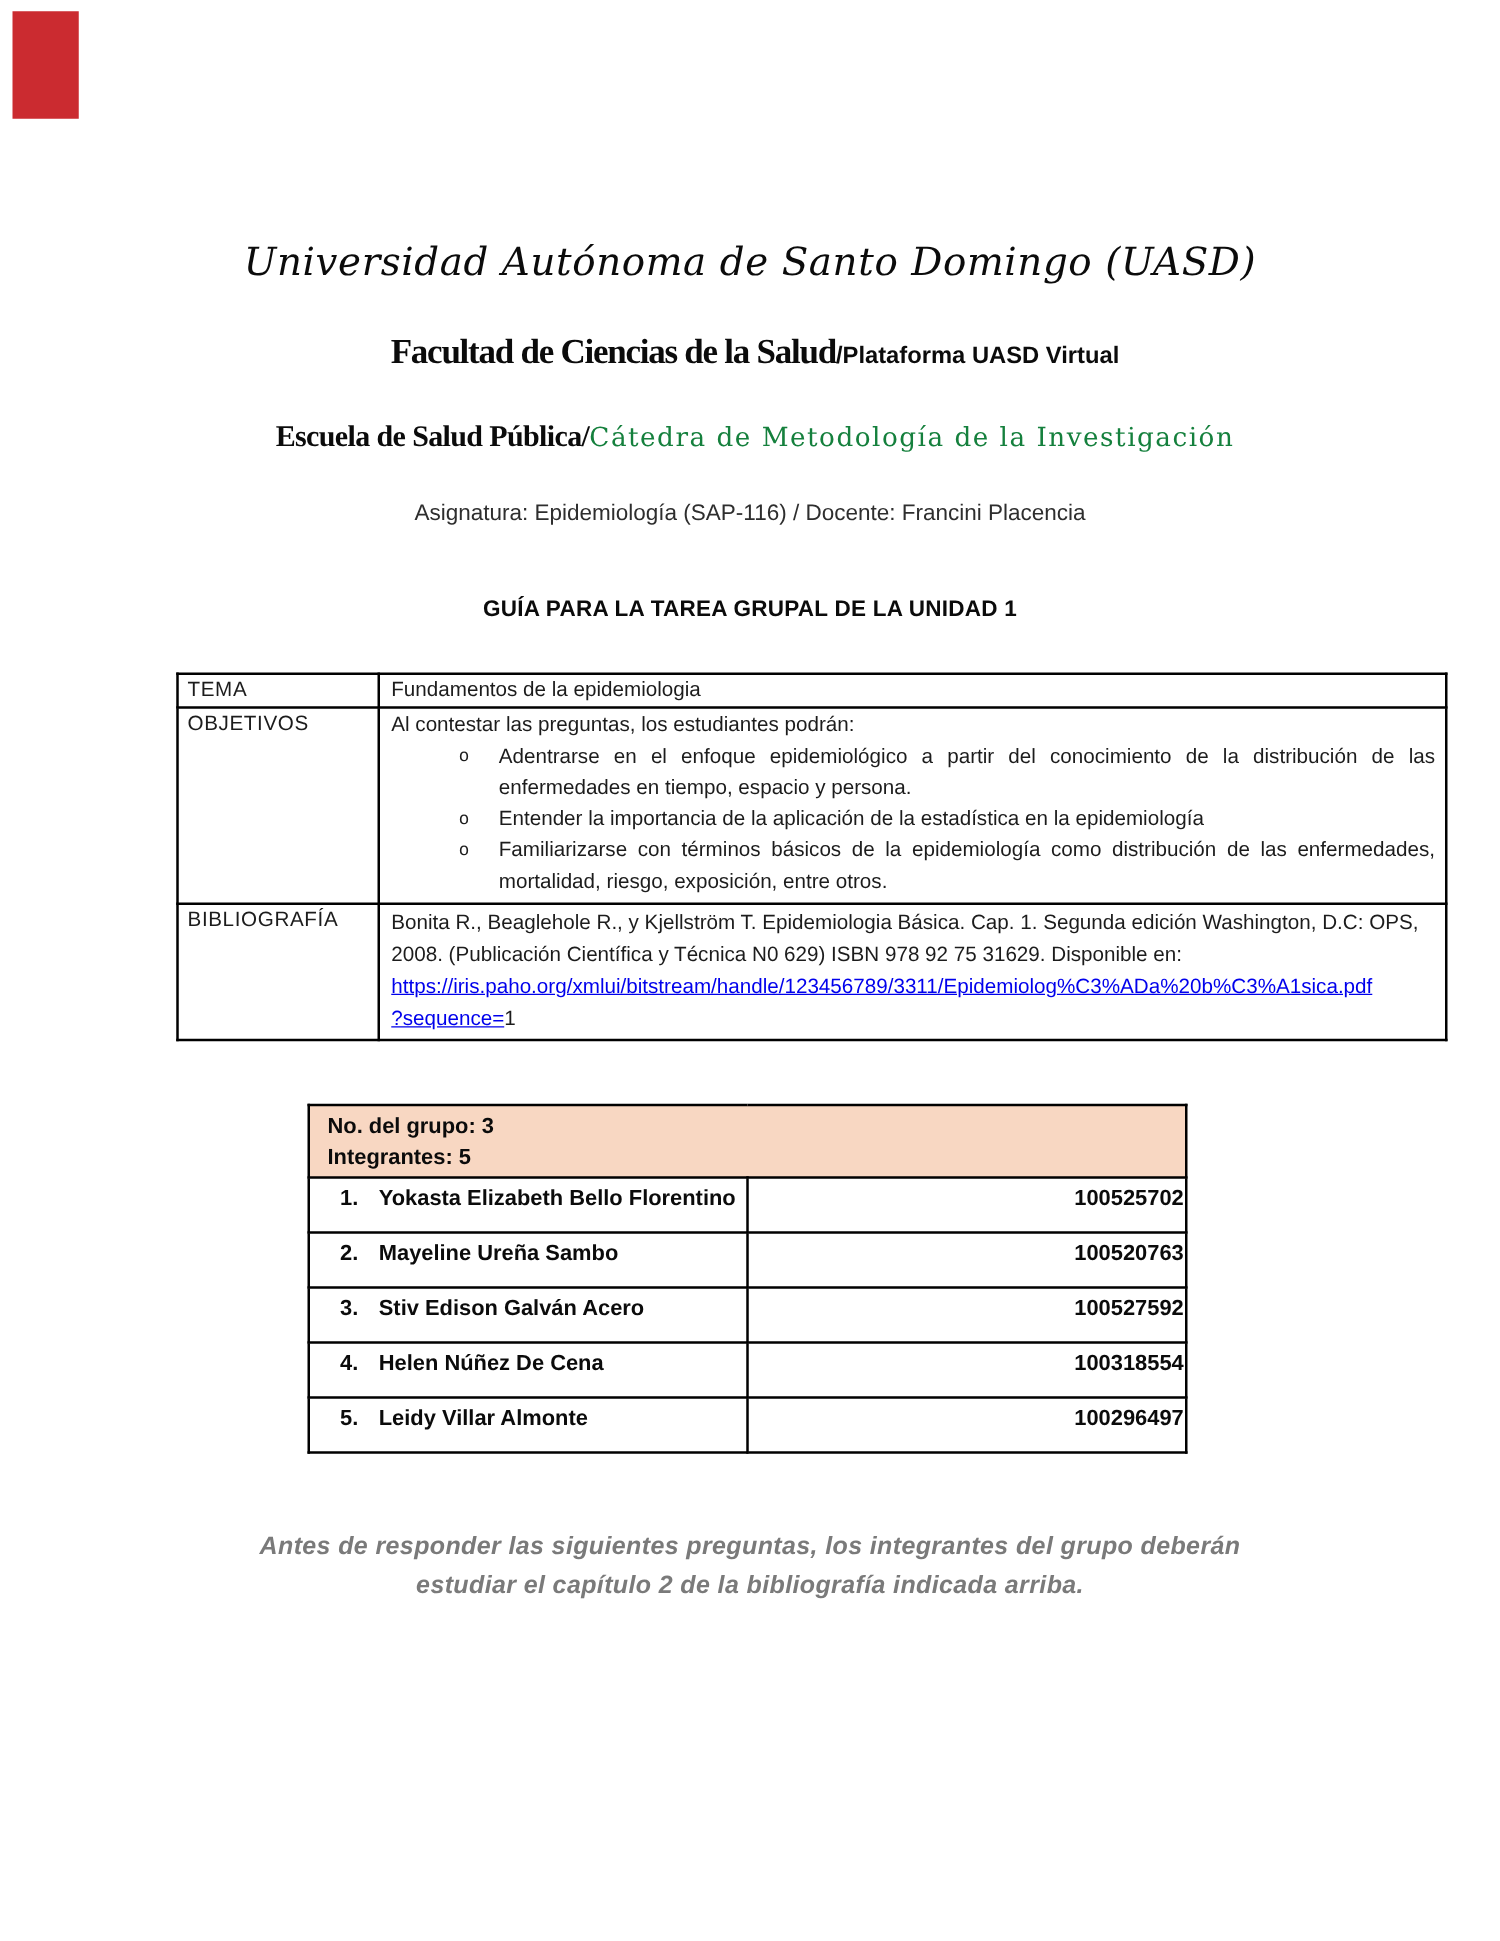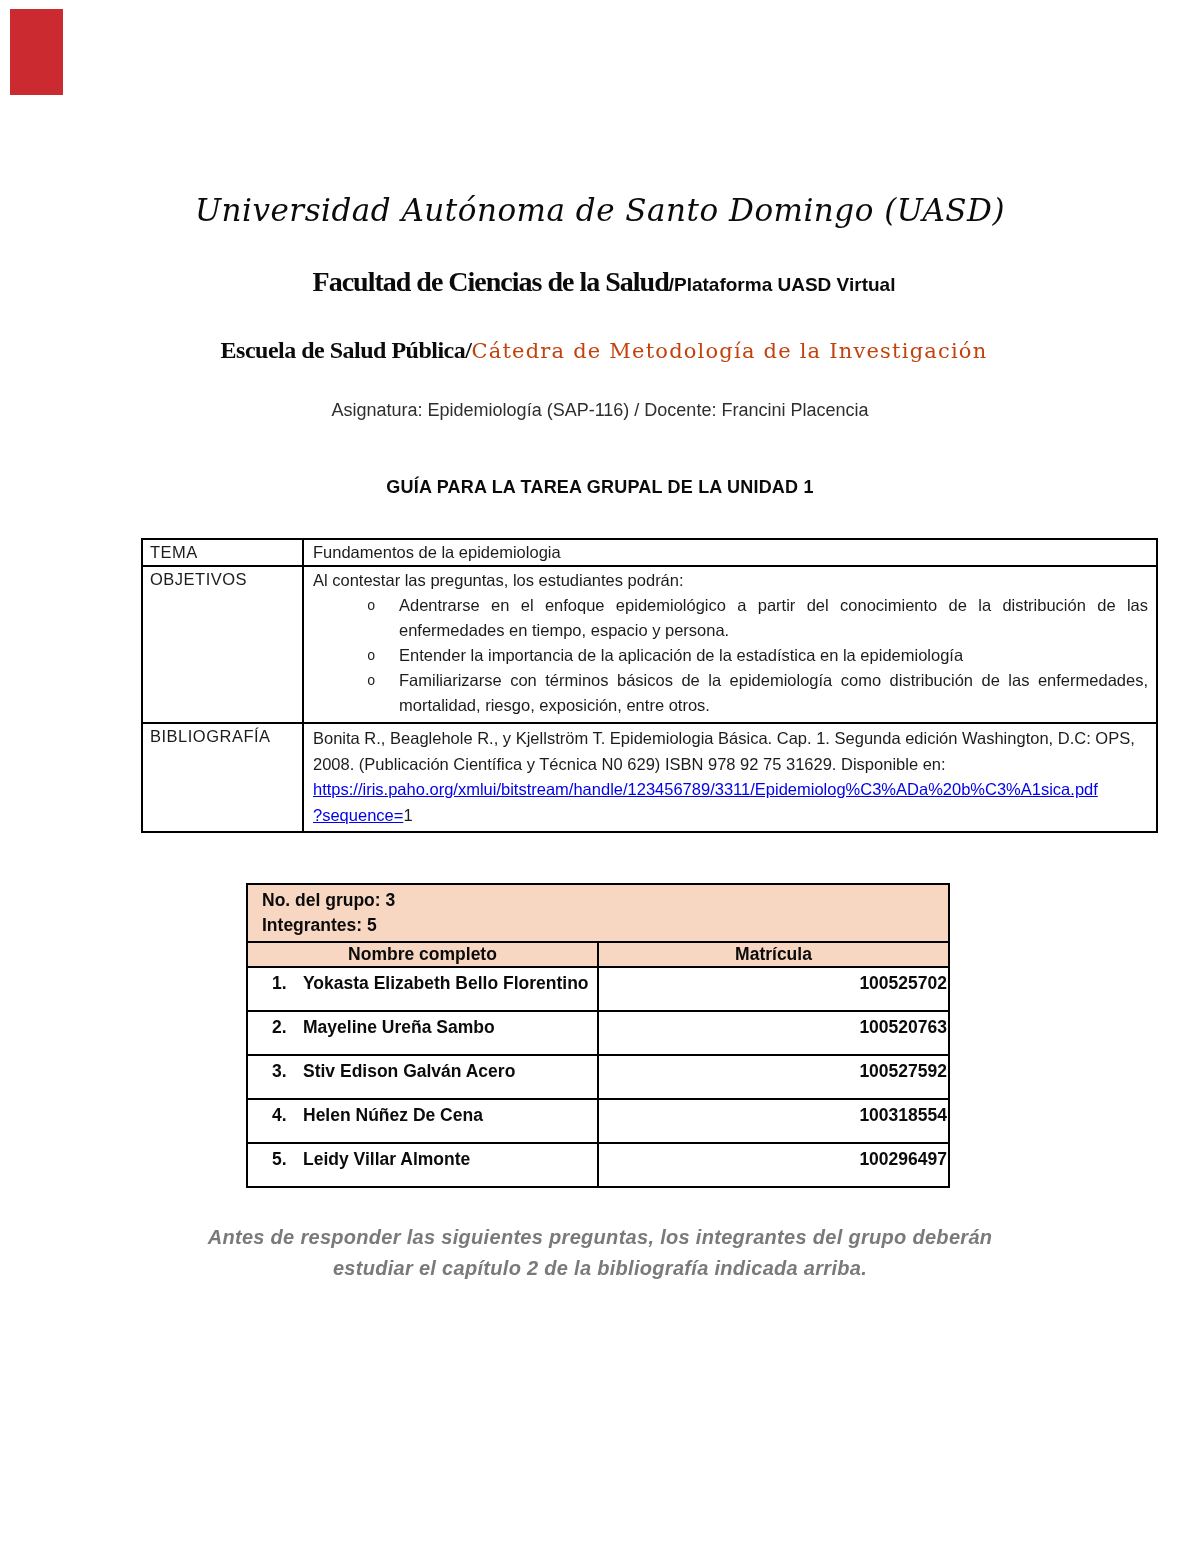"Cátedra de Metodología de la" .school-suffix { color: #c2410c -> #15803d }
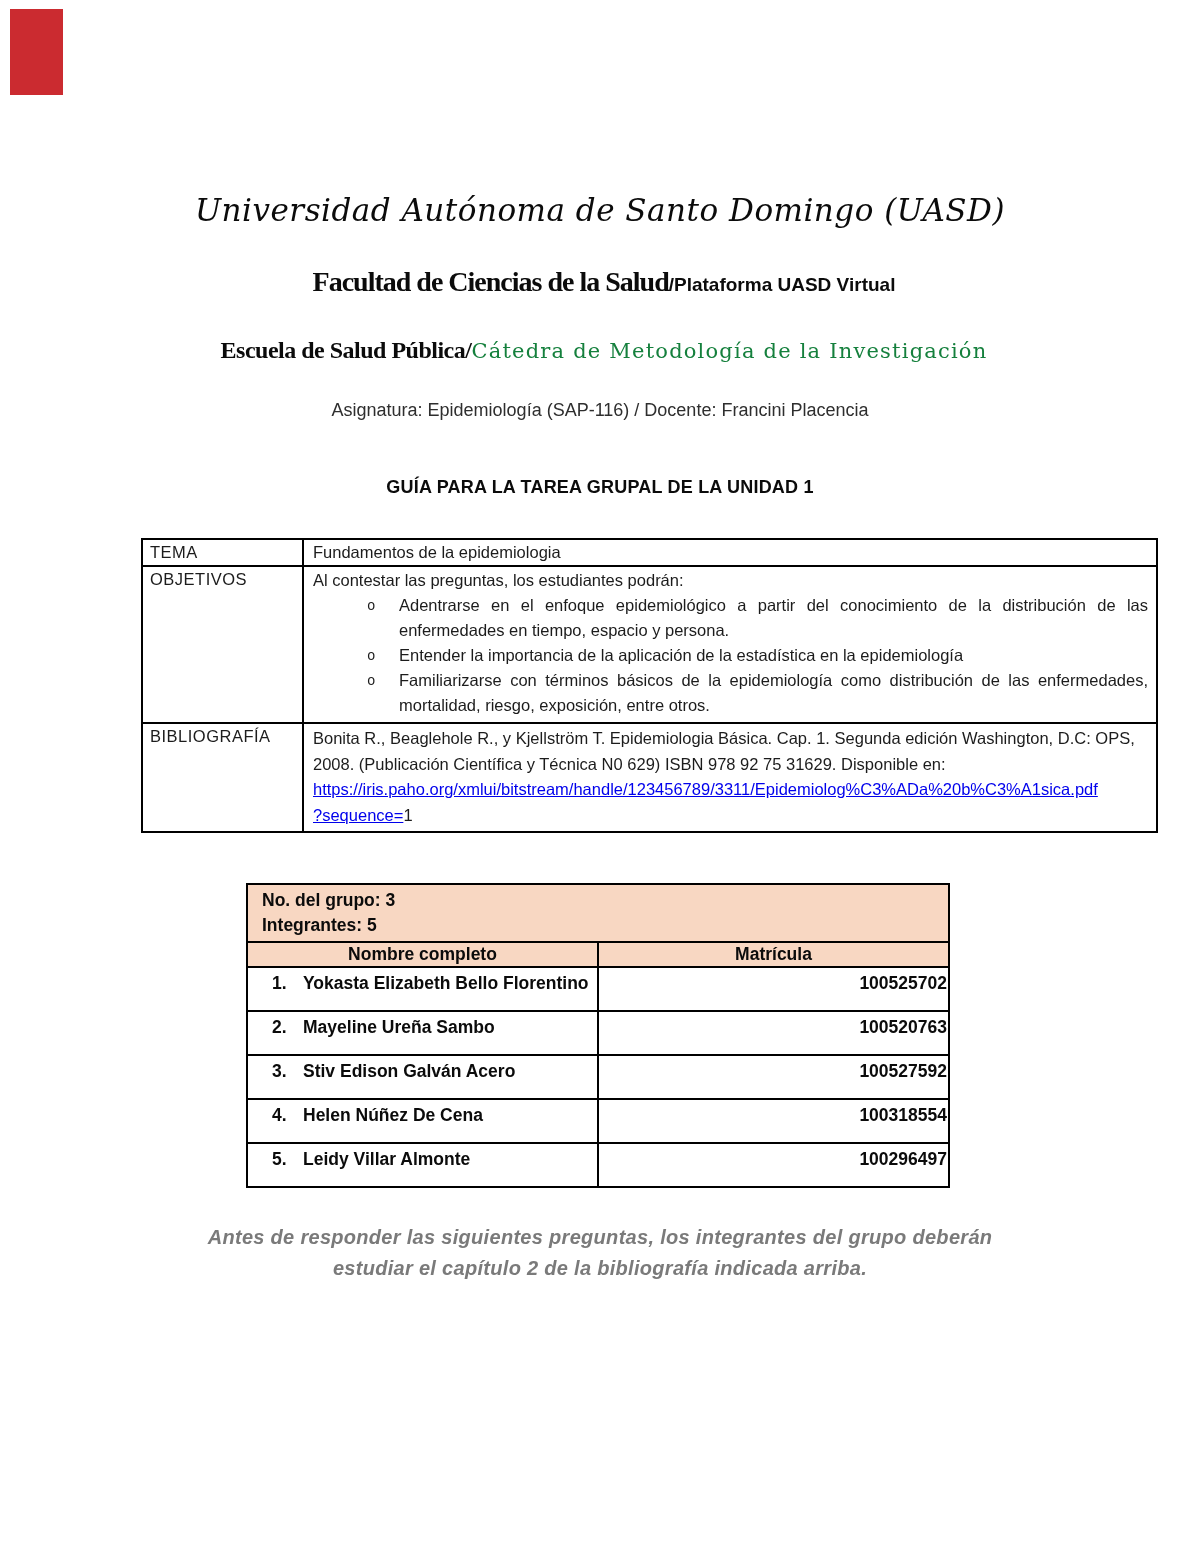"Nombre completo" tr.band2 { html: <tr> <td>Nombre completo</td> <td>Matrícula</td> </tr> -> none }
